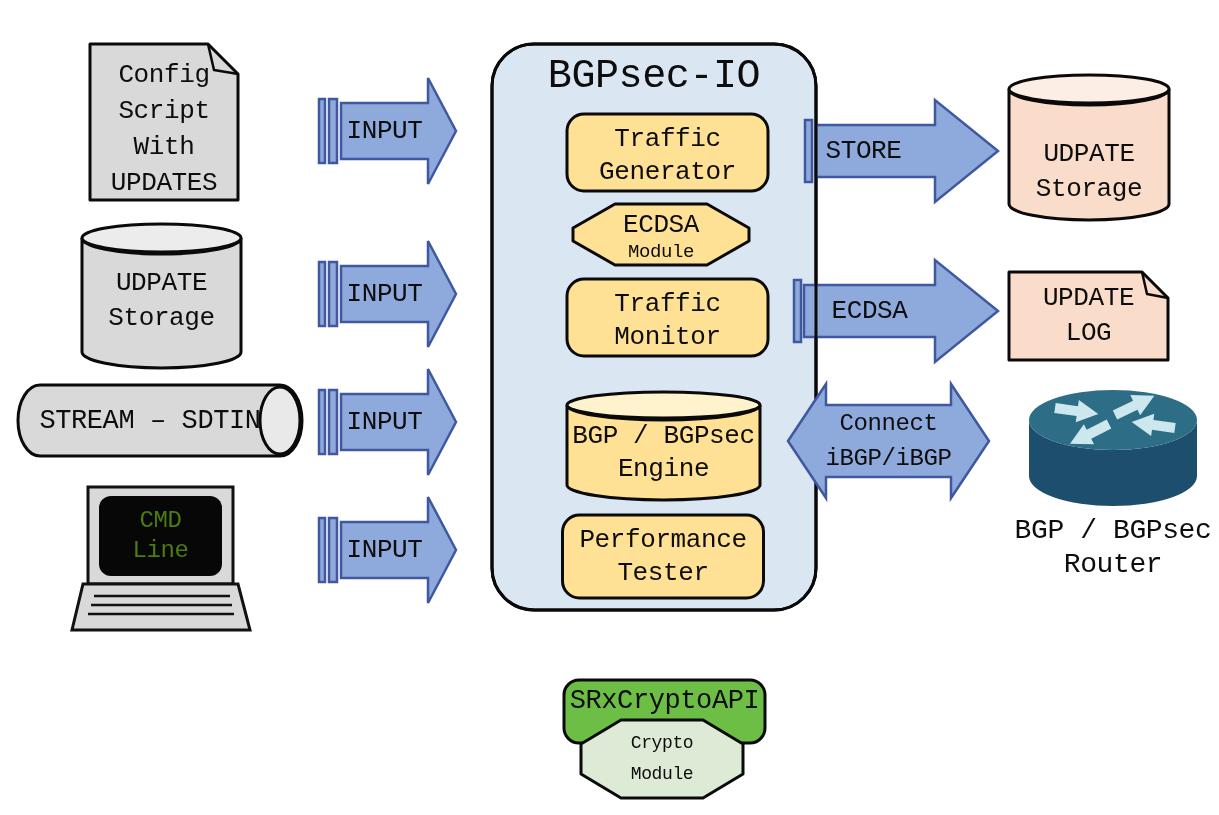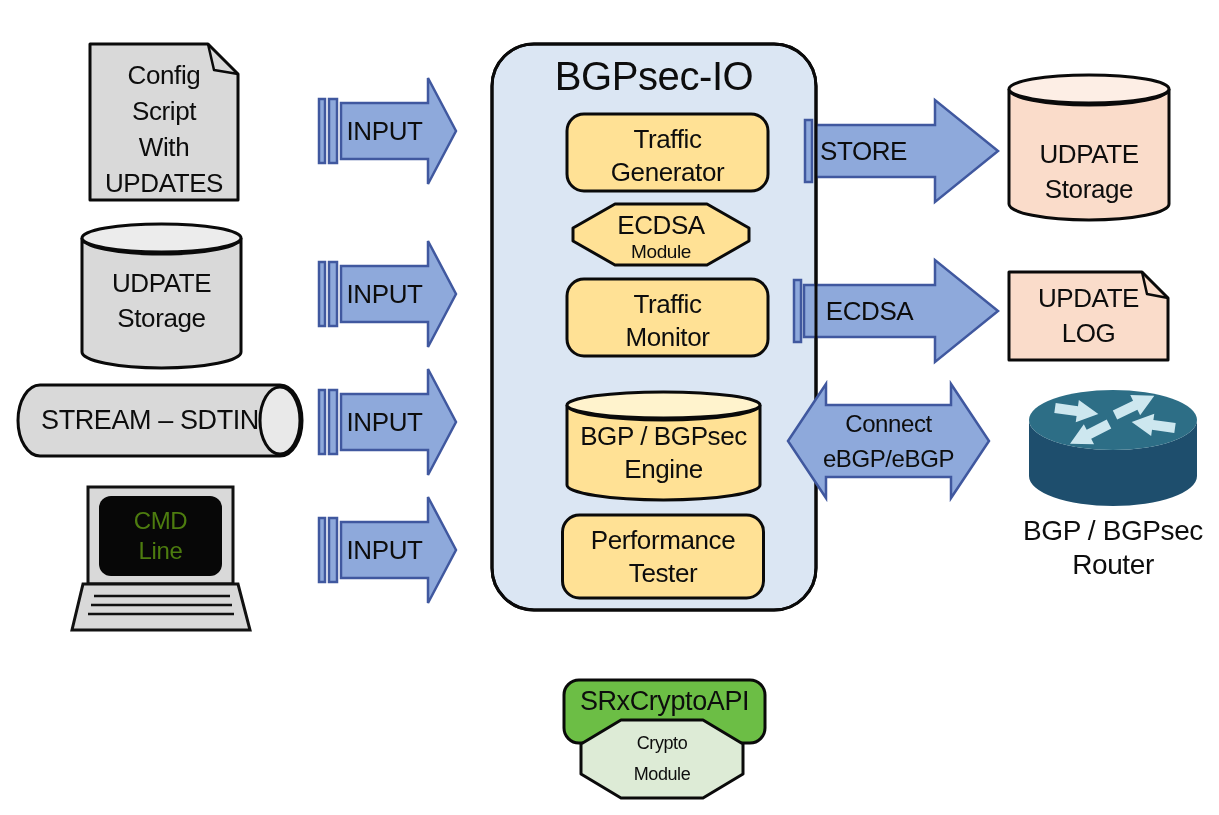"Config" .canvas { font-family: Liberation Sans, sans-serif -> Liberation Mono, monospace }
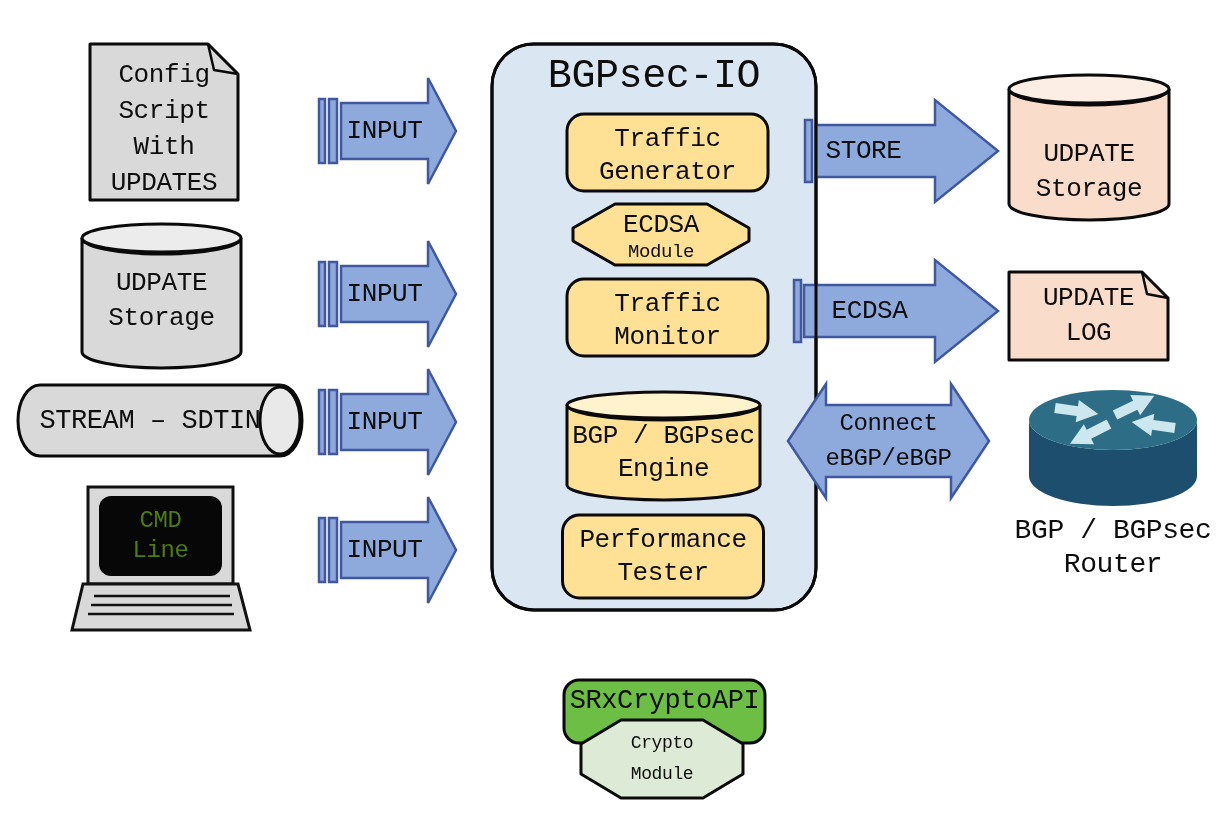"eBGP/eBGP" span { text: eBGP/eBGP -> iBGP/iBGP }
